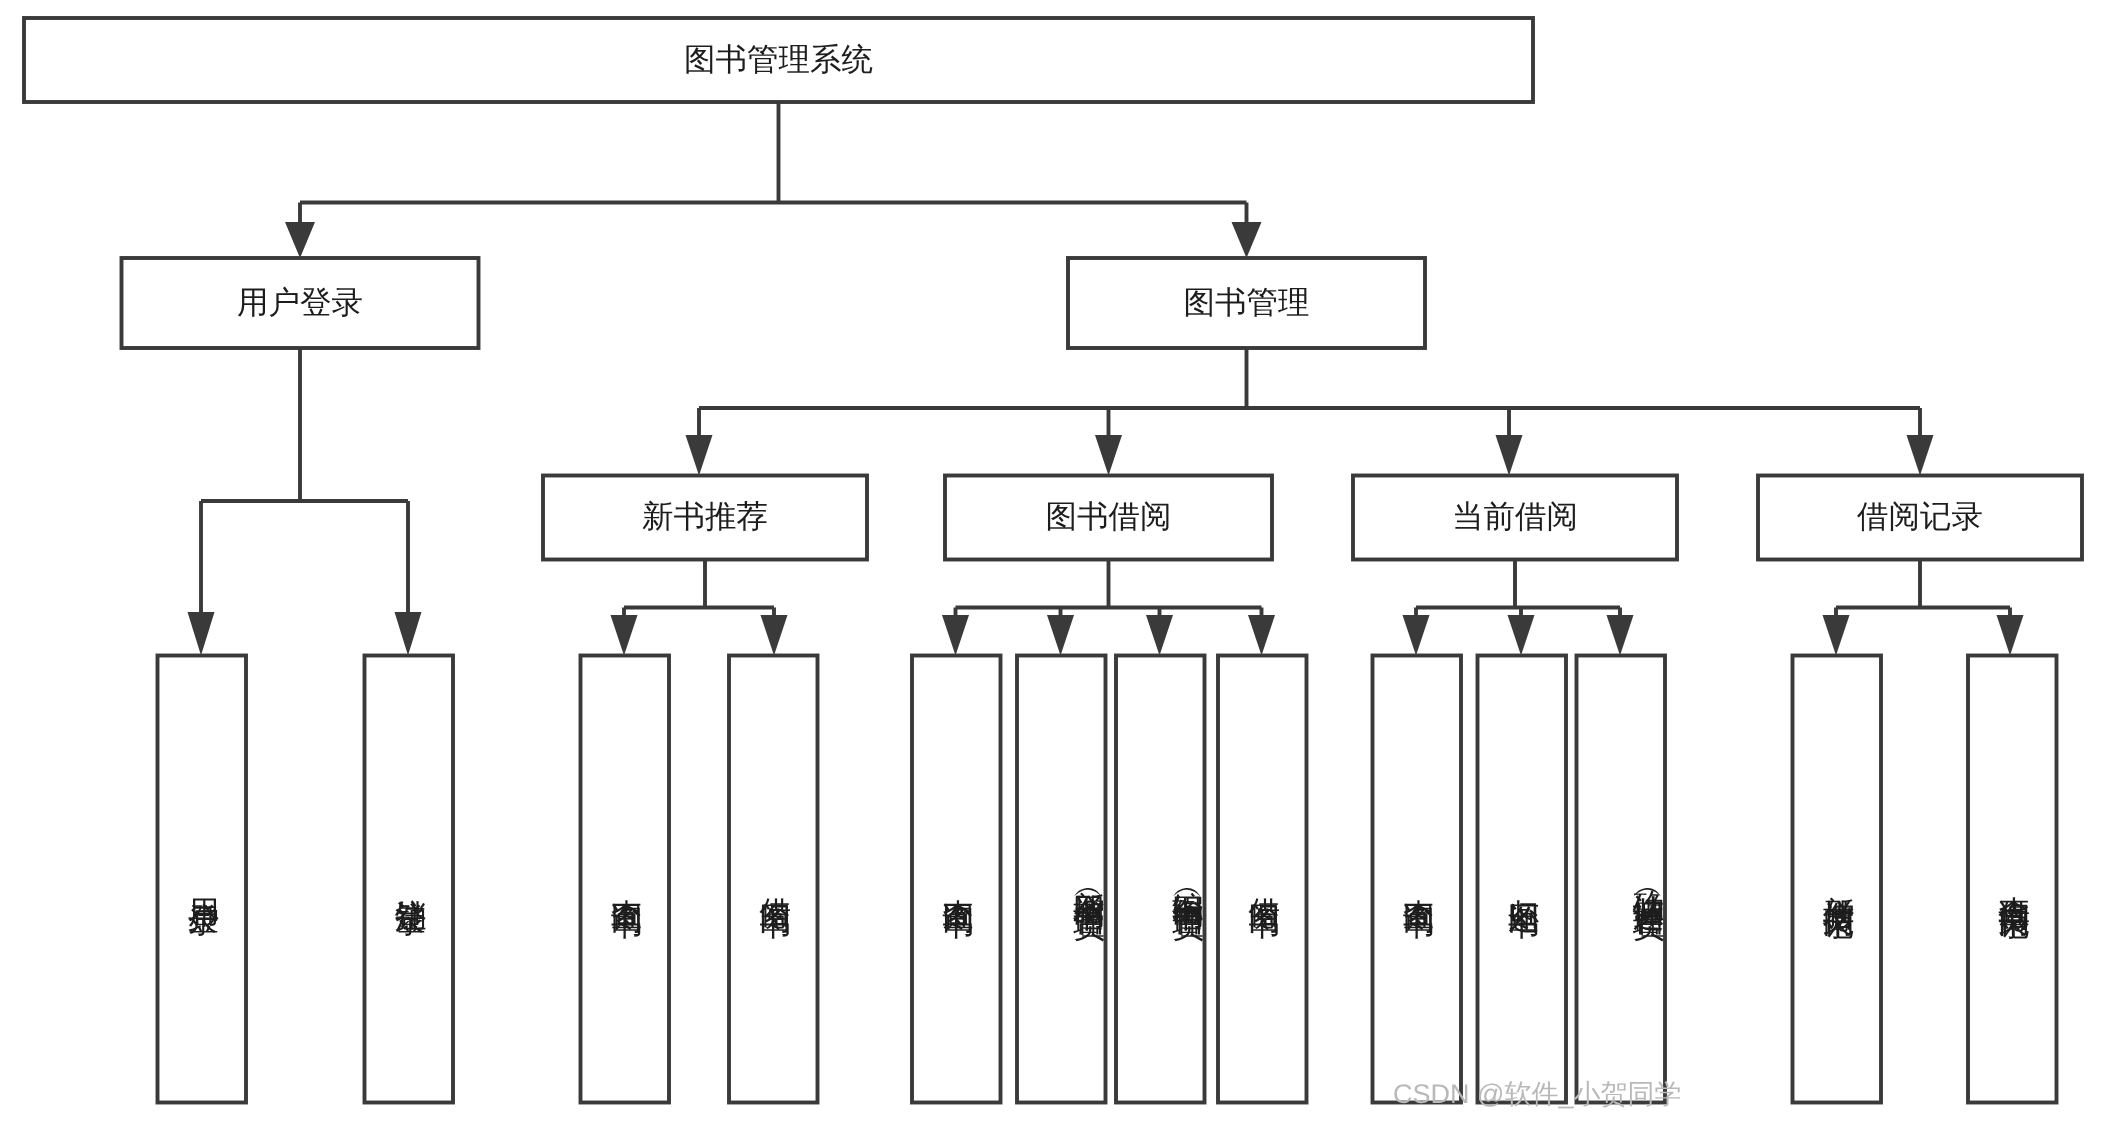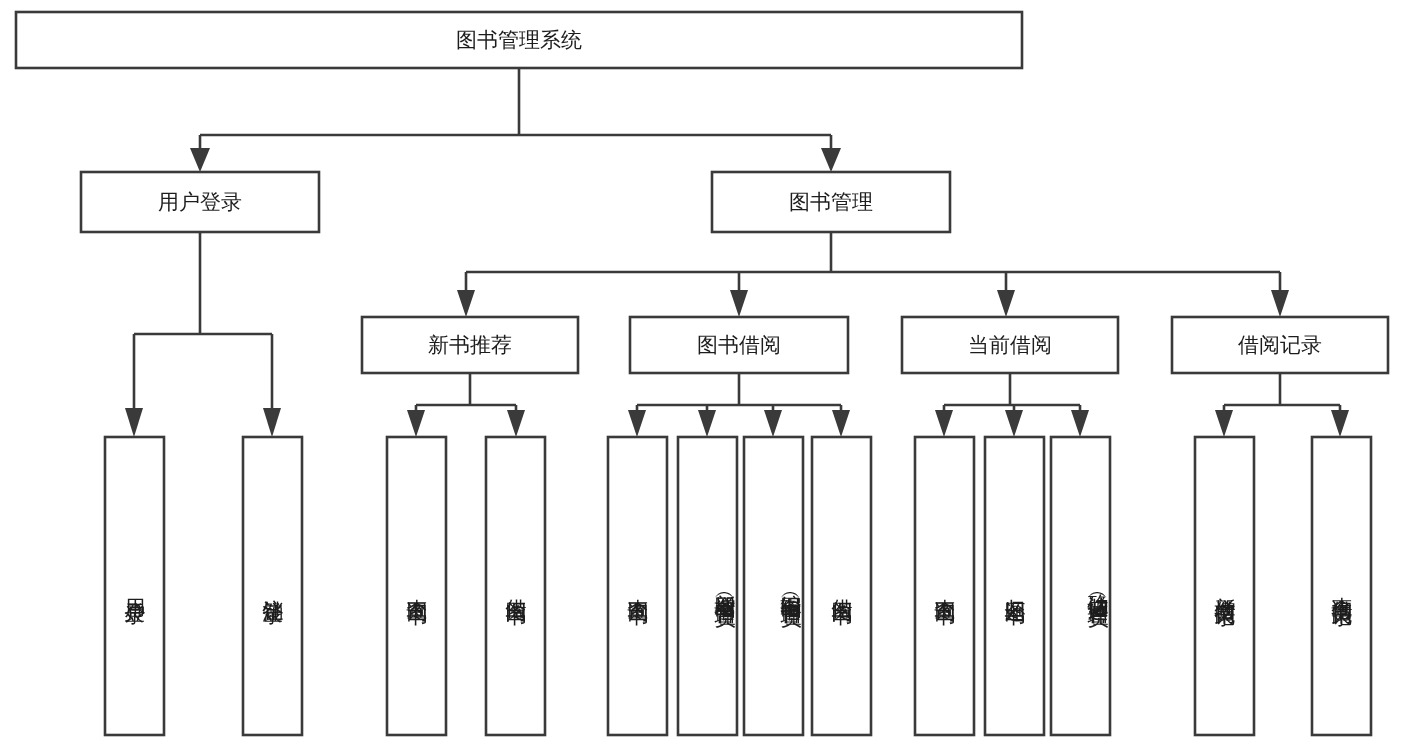"CSDN @软件_小贺同学" div.watermark { html: none -> <div>CSDN @软件_小贺同学</div> }
